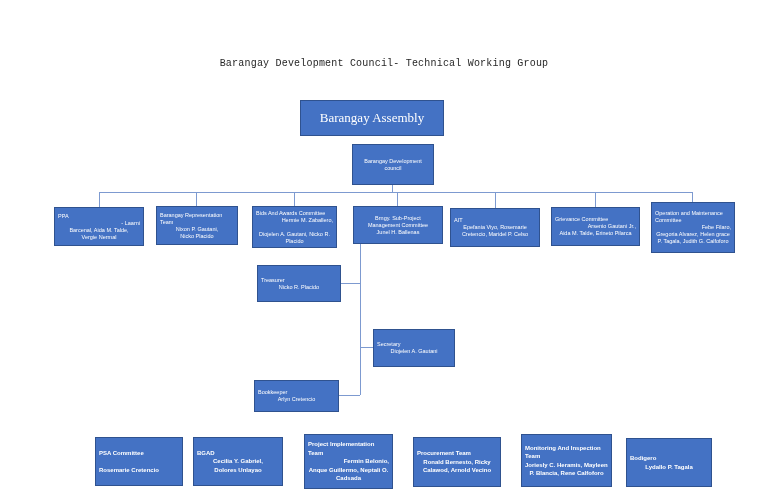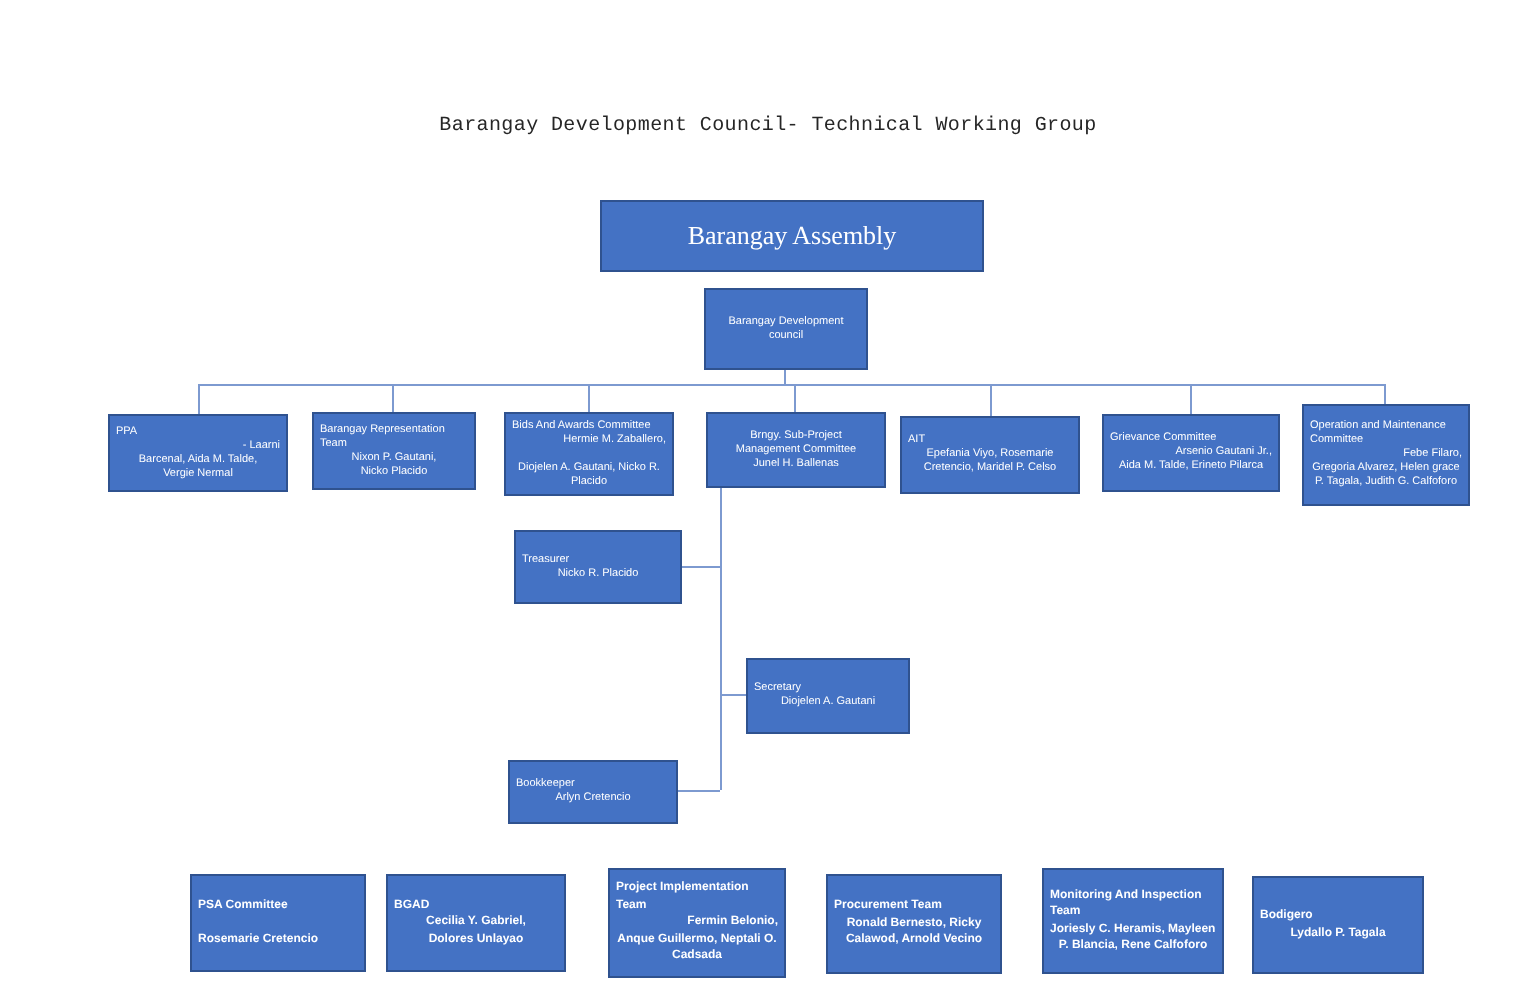"Barangay Assembly" div.obox { width: 192px -> 144px }
